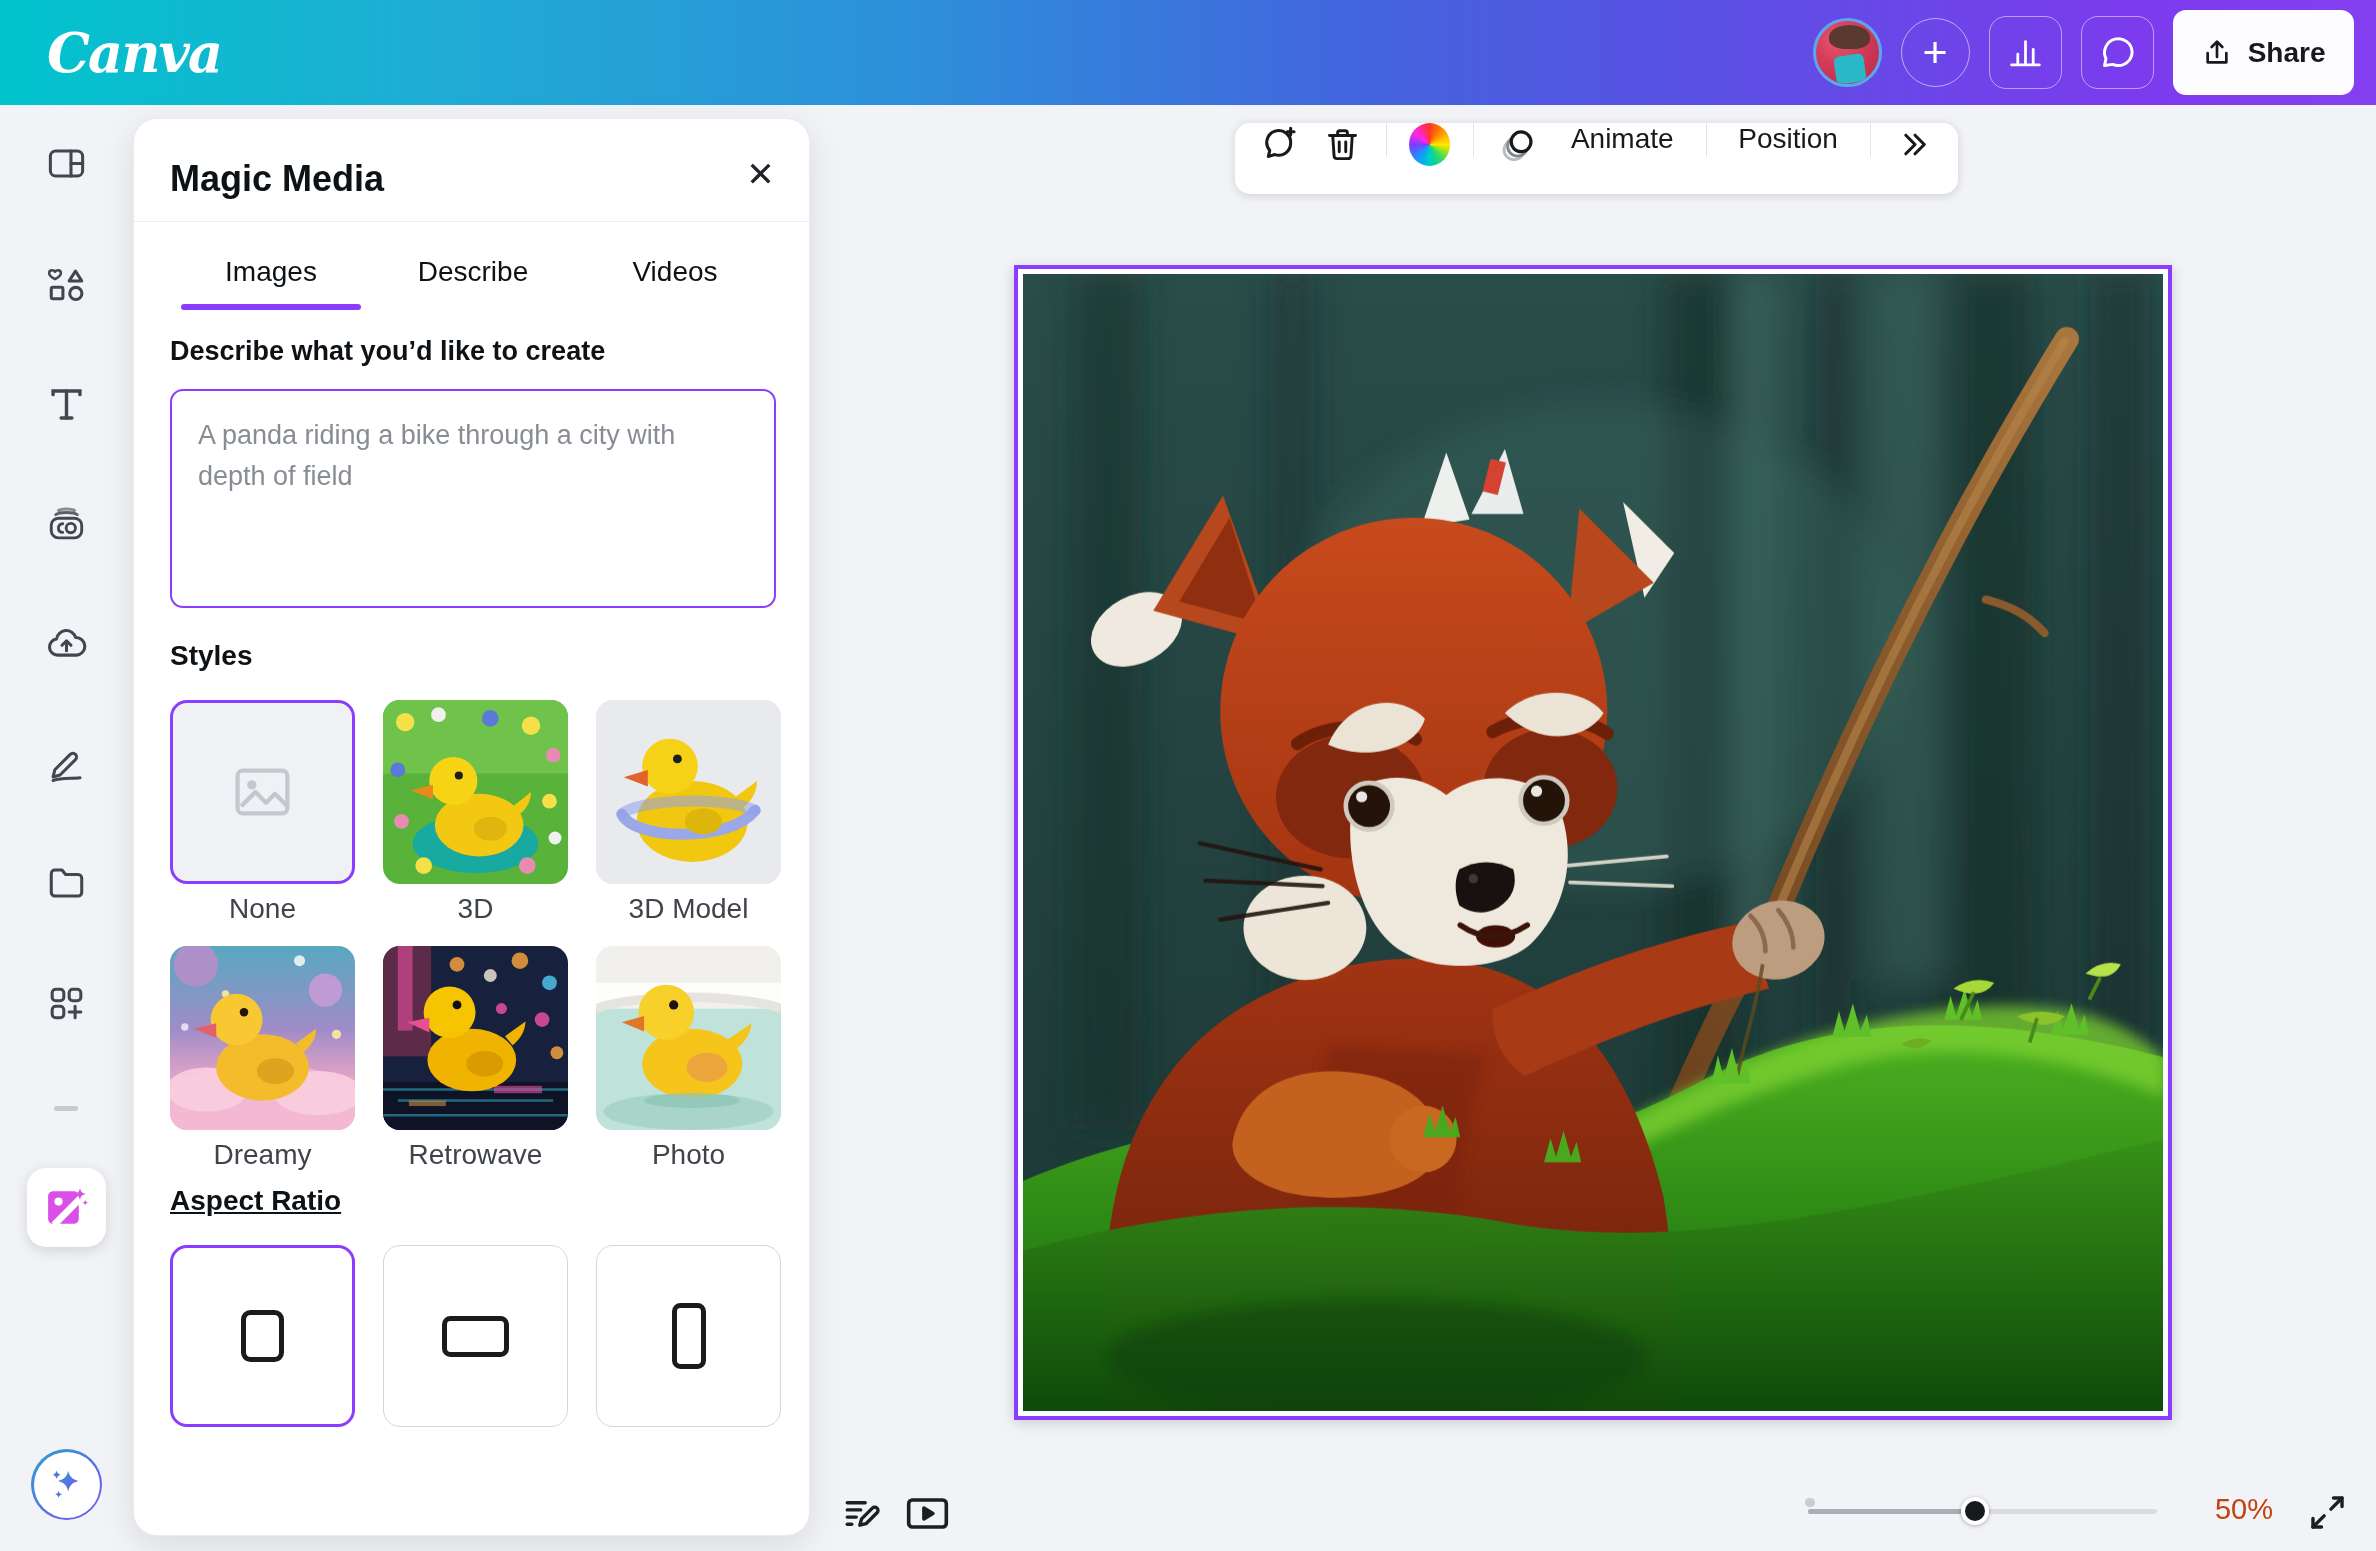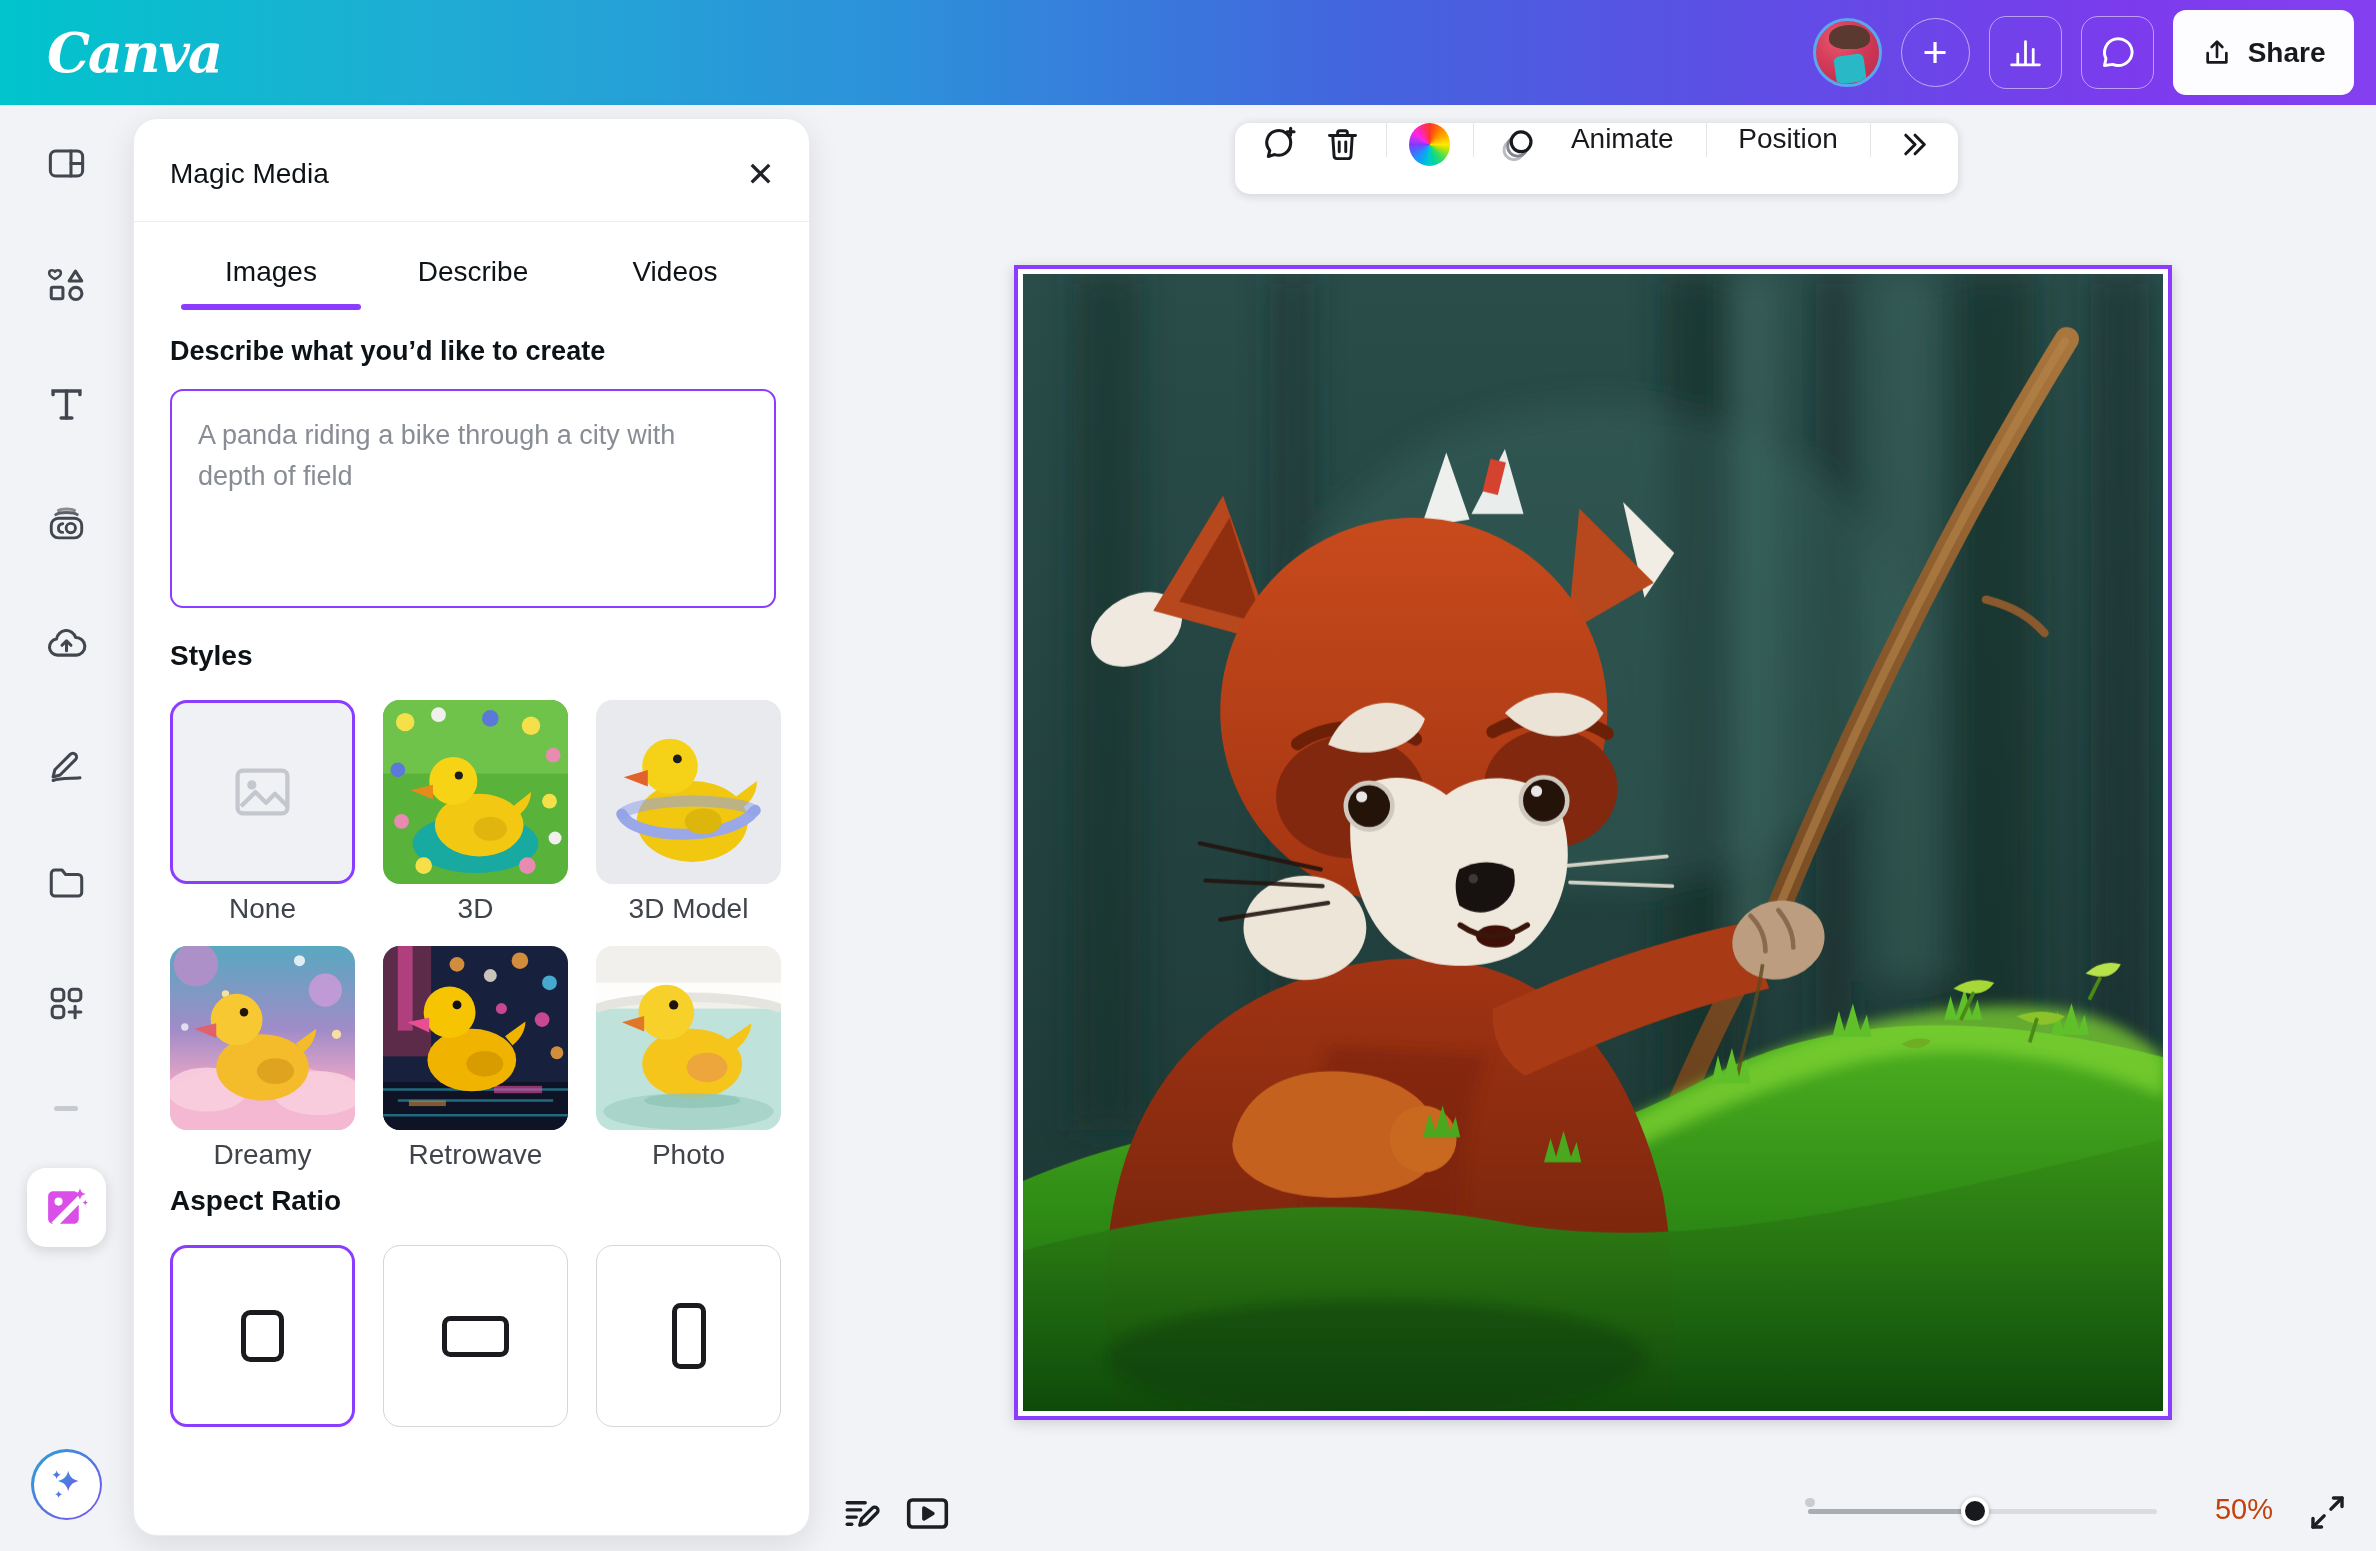"Magic Media" .panel-title { font-size: 28px -> 36px; font-weight: 400 -> 700 }
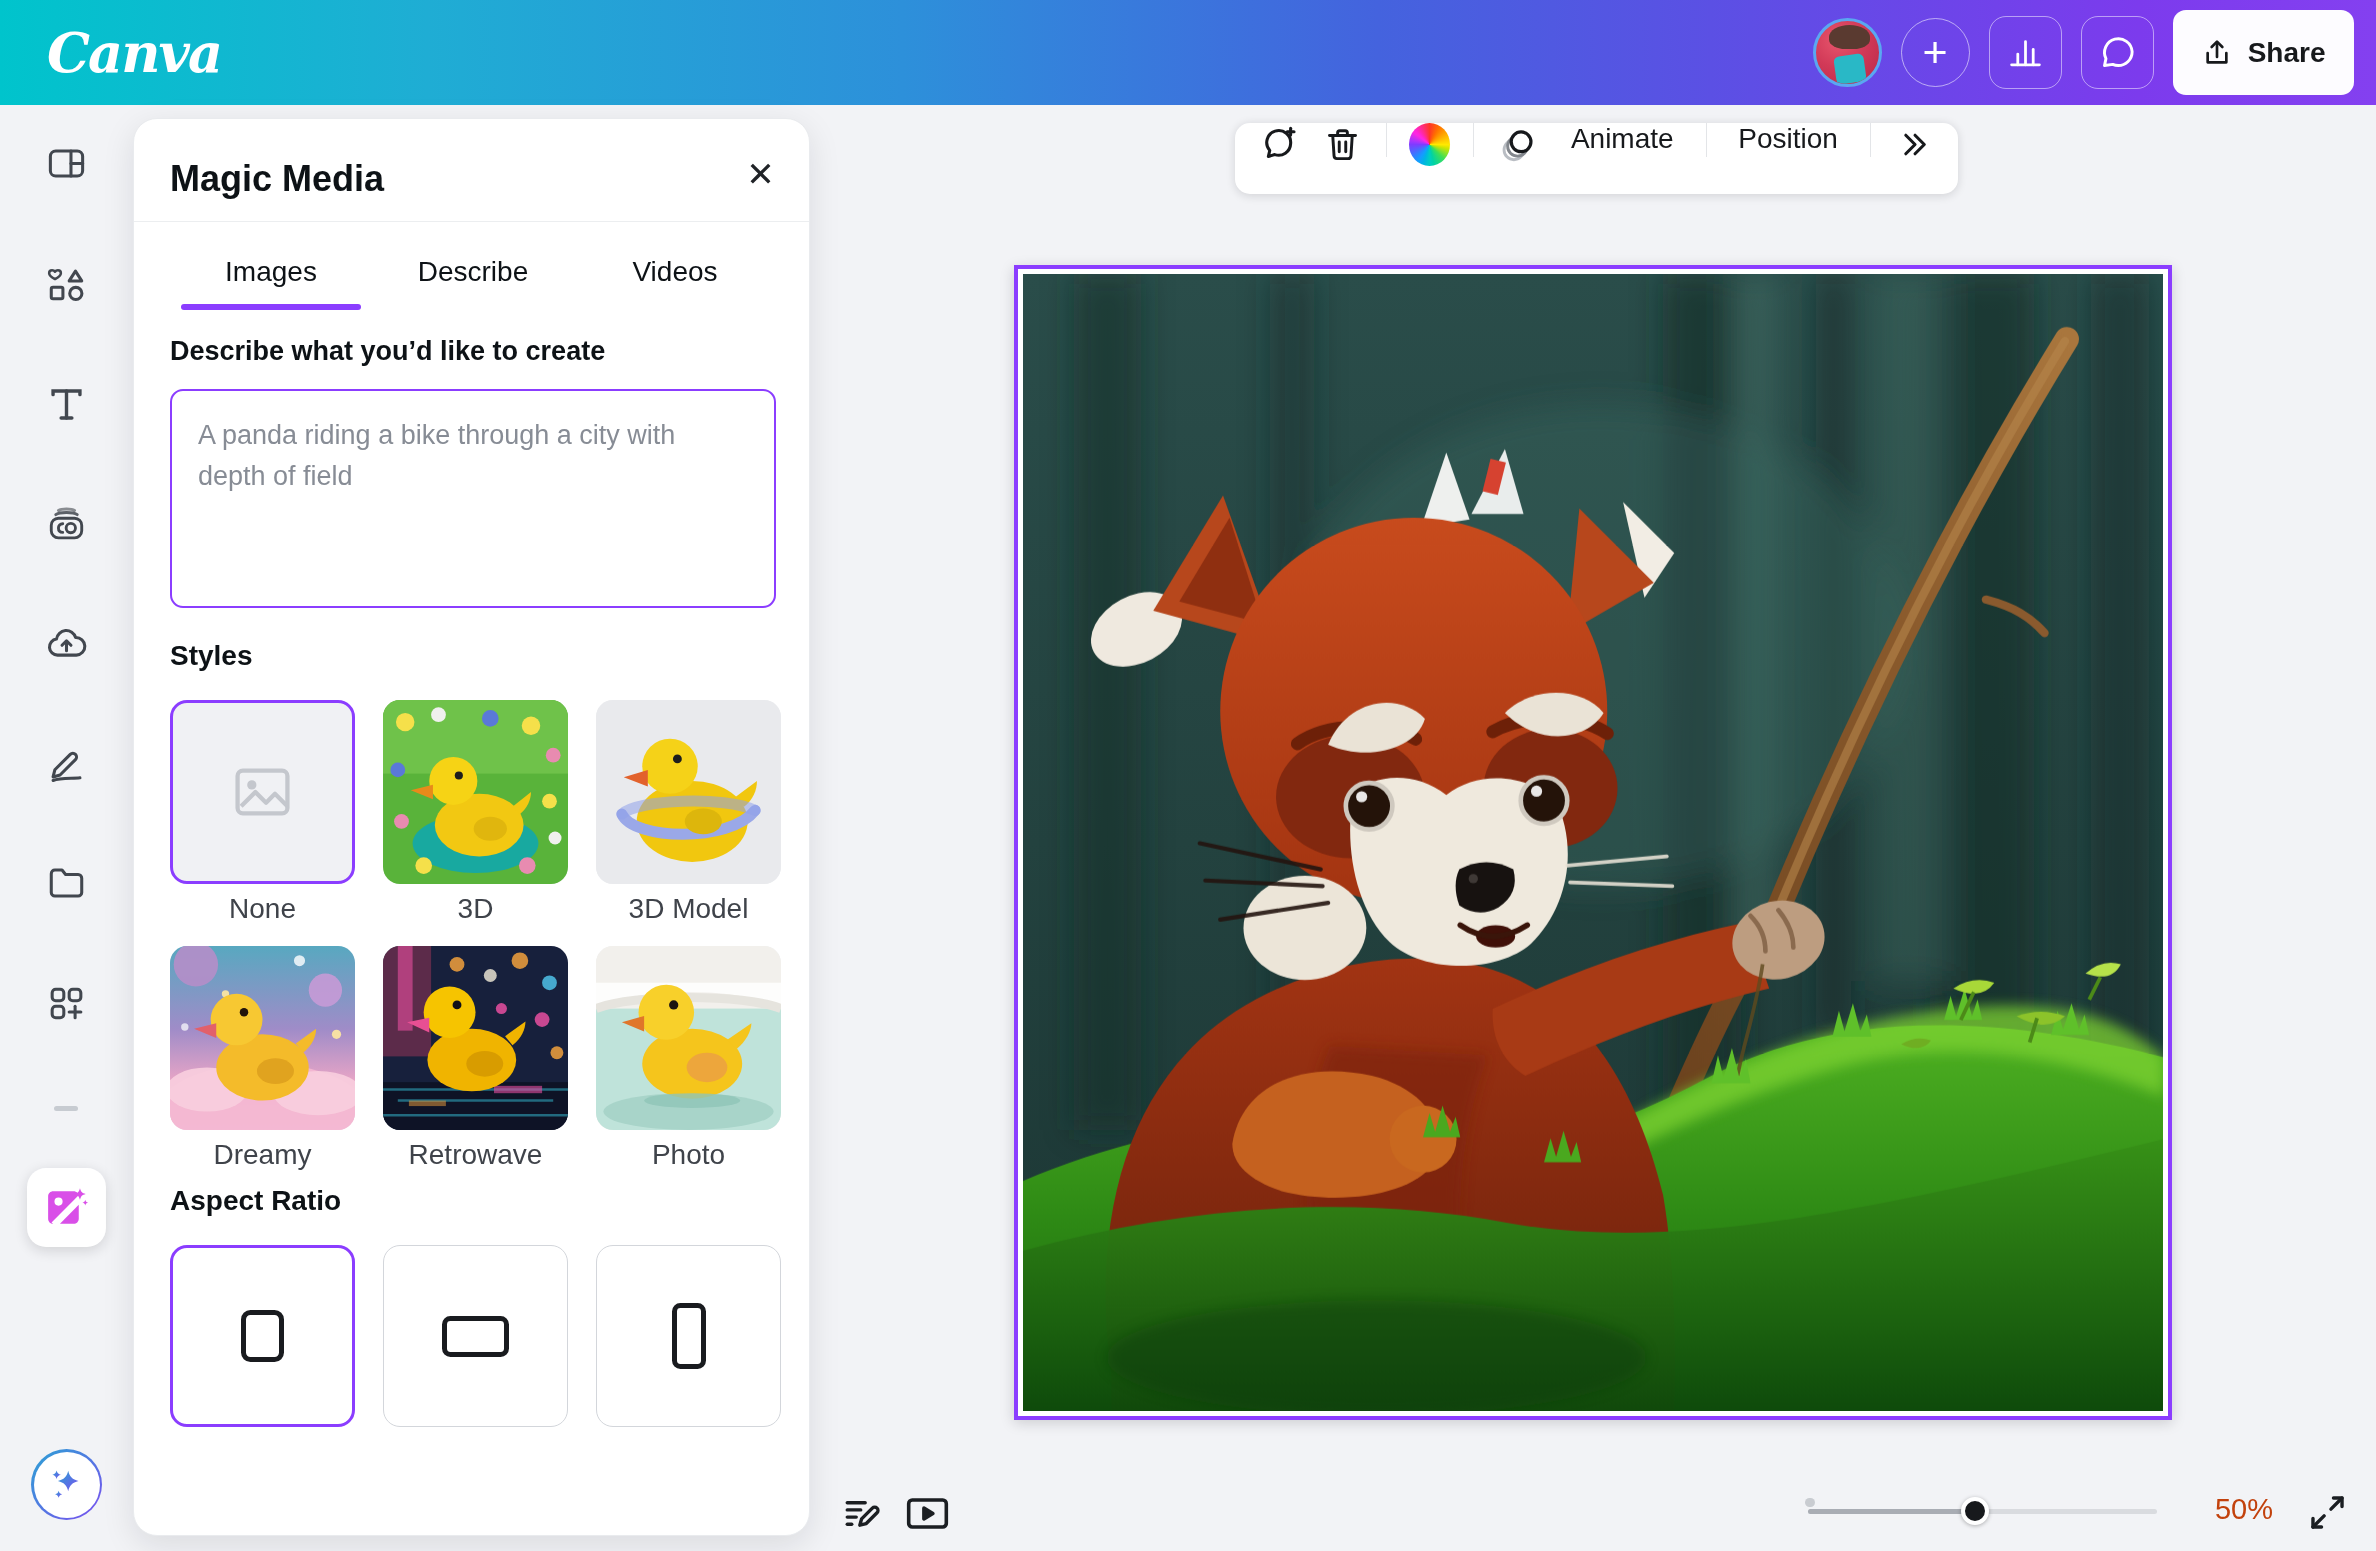"Aspect Ratio" .aspect-h { text-decoration: none -> underline }
